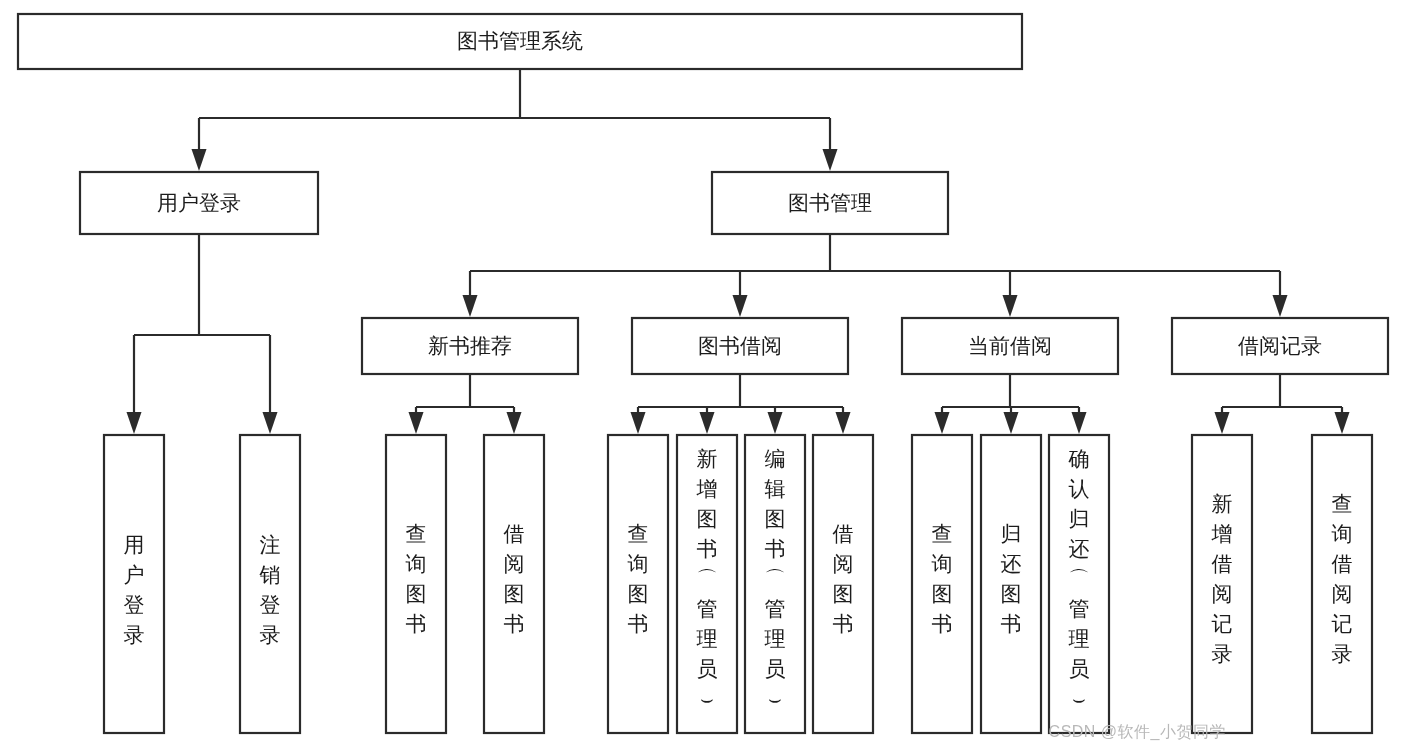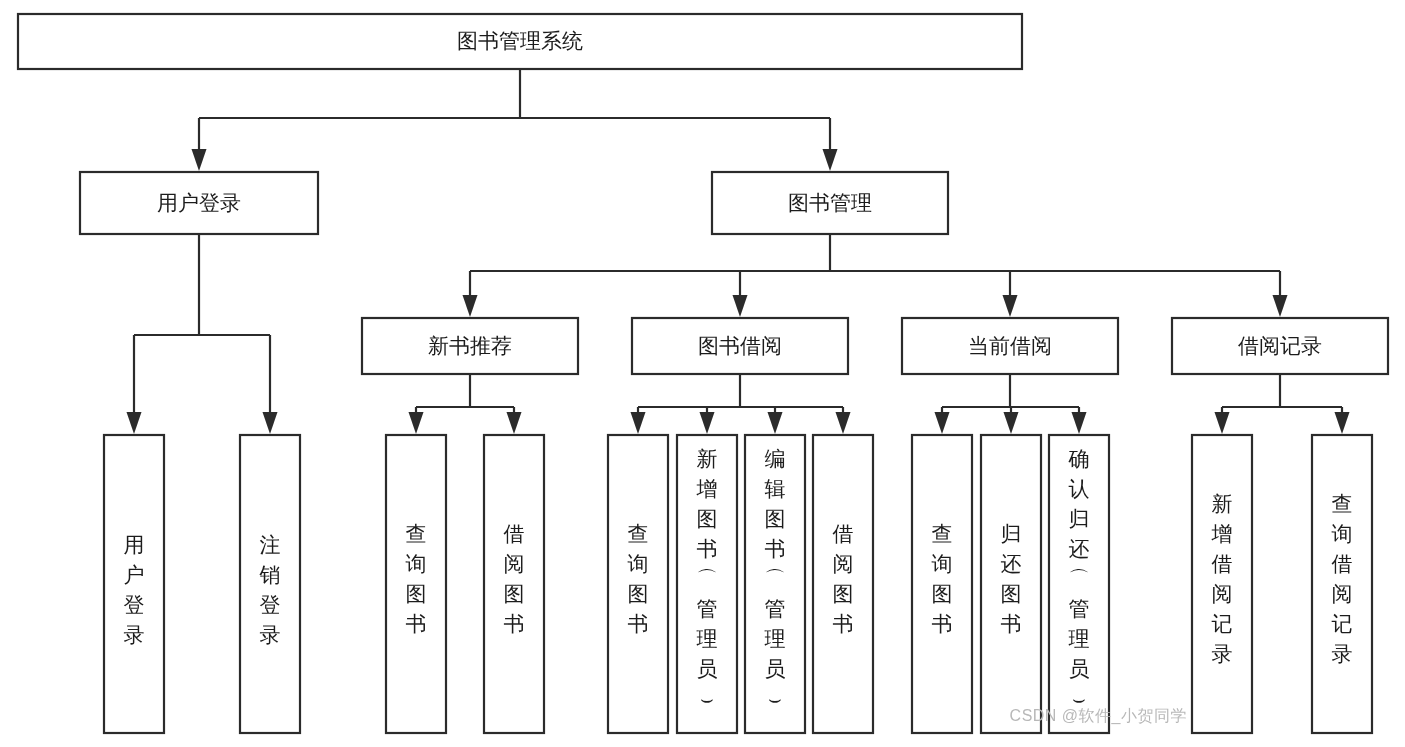"图书管理系统" #diagram-root { padding-left: none -> 39px }
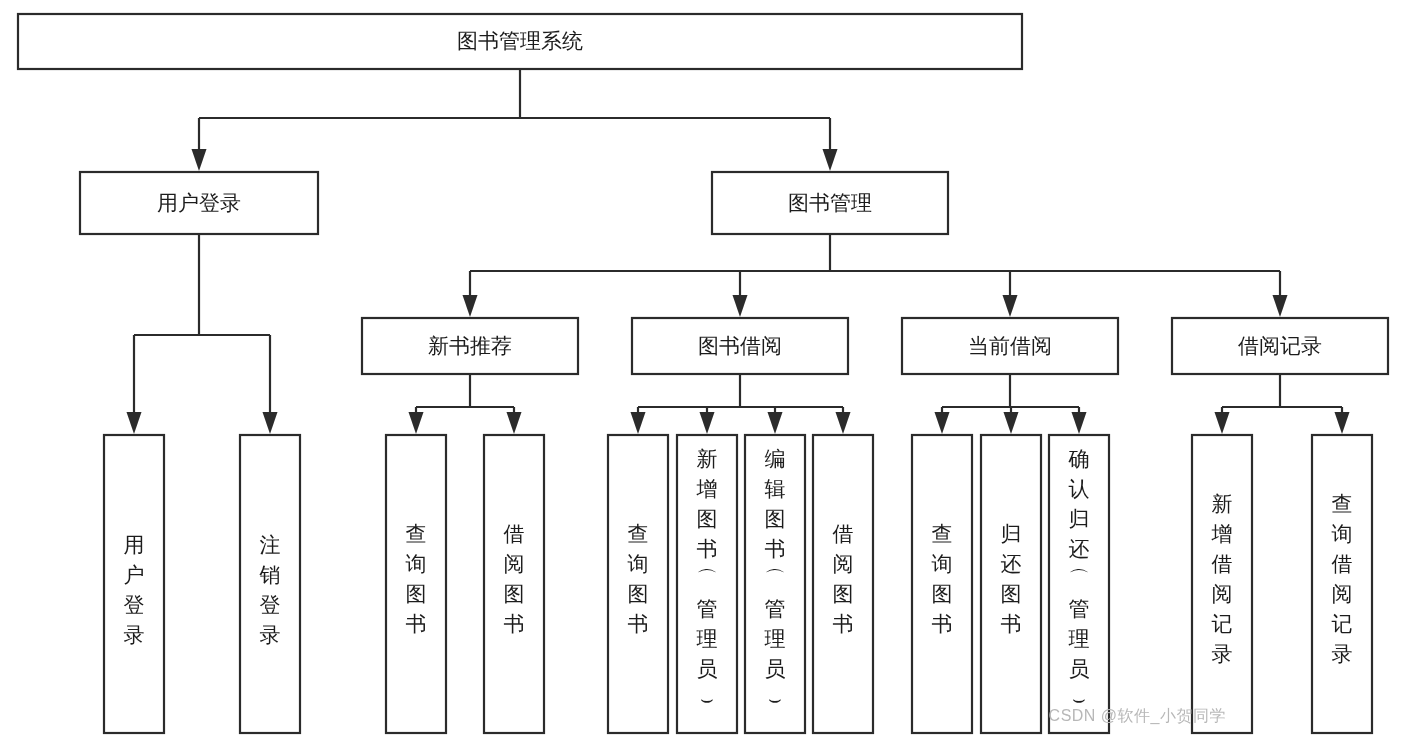"CSDN @软件_小贺同学" .watermark-text { bottom: 20px -> 4px }
